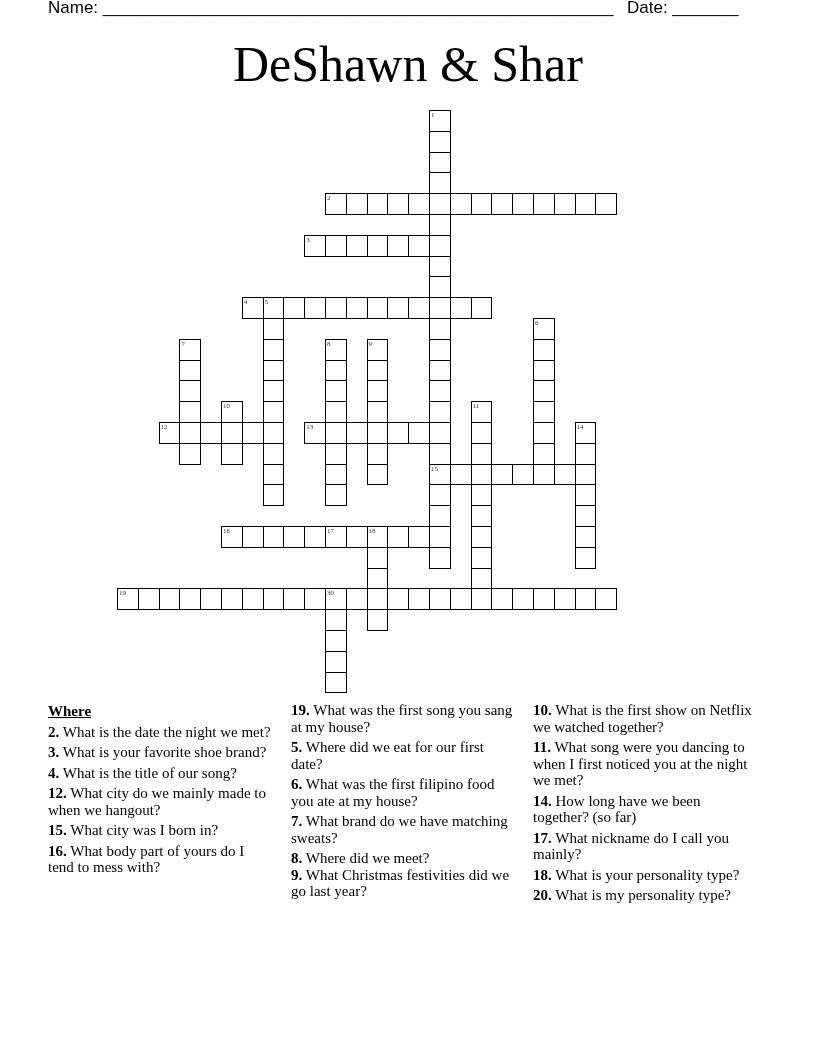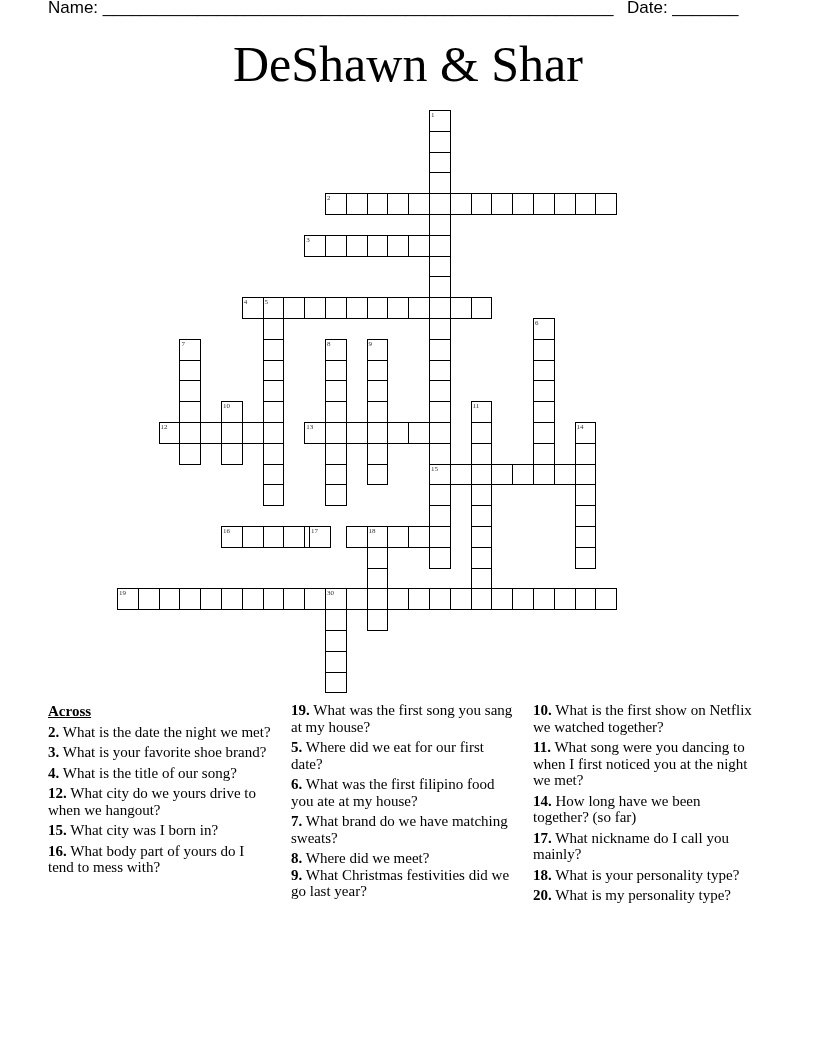"17" div.cell { left: 309px -> 325px }
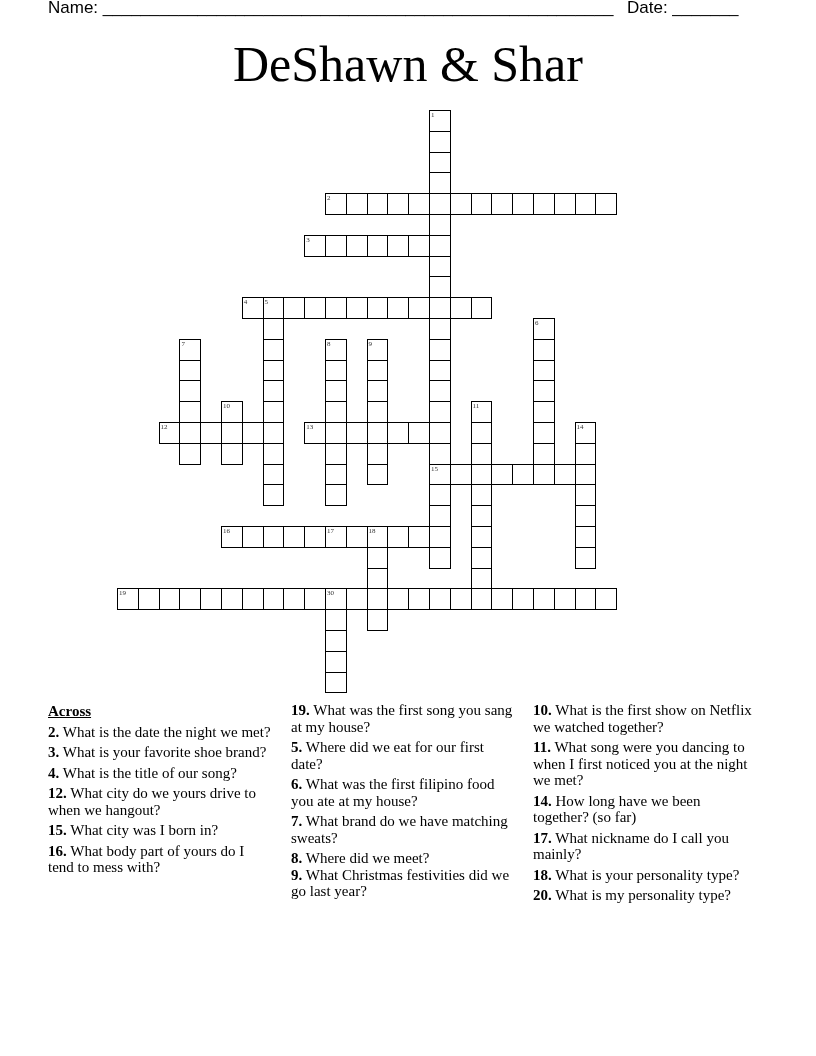"Across" div.clue-head { text: Across -> Where }
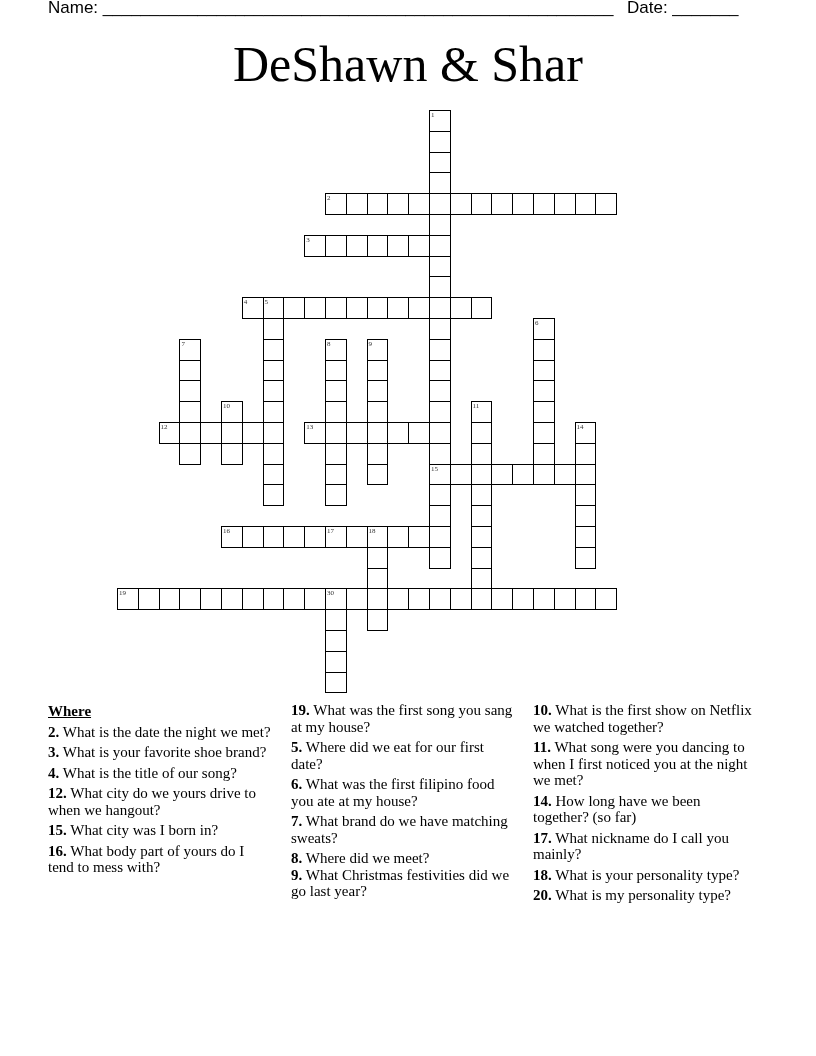"What city do we yours" span { text: yours drive -> mainly made }
